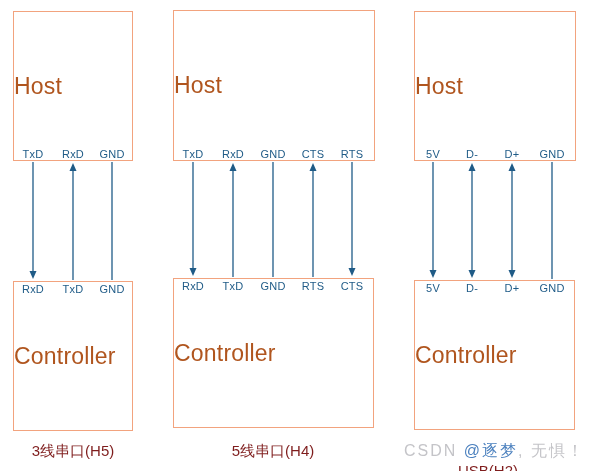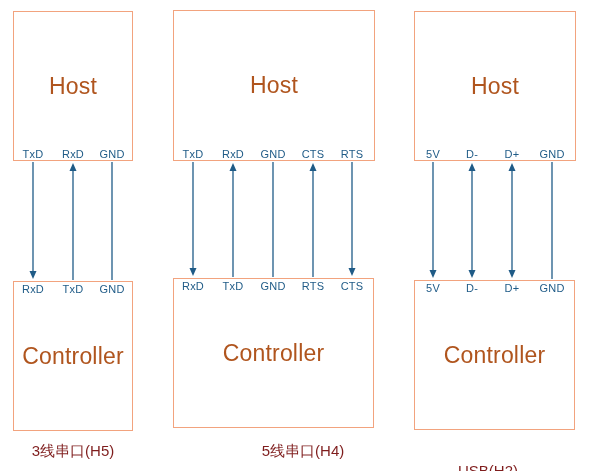"Host" .box { justify-content: center -> none }
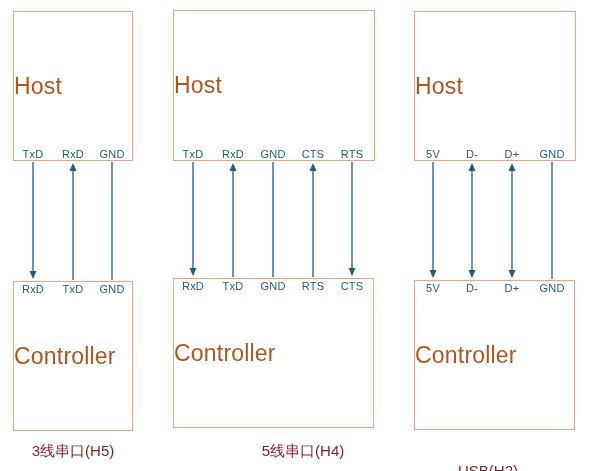"5线串口(H4)" div.caption { margin-left: 30px -> none }
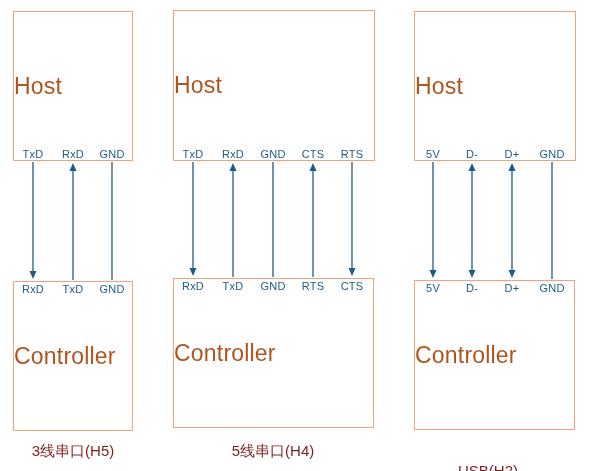"CSDN @逐梦, 无惧！" div.watermark { html: none -> <div> <span>CSDN </span><span>@逐梦</span><span>, 无惧！</span> </div> }
